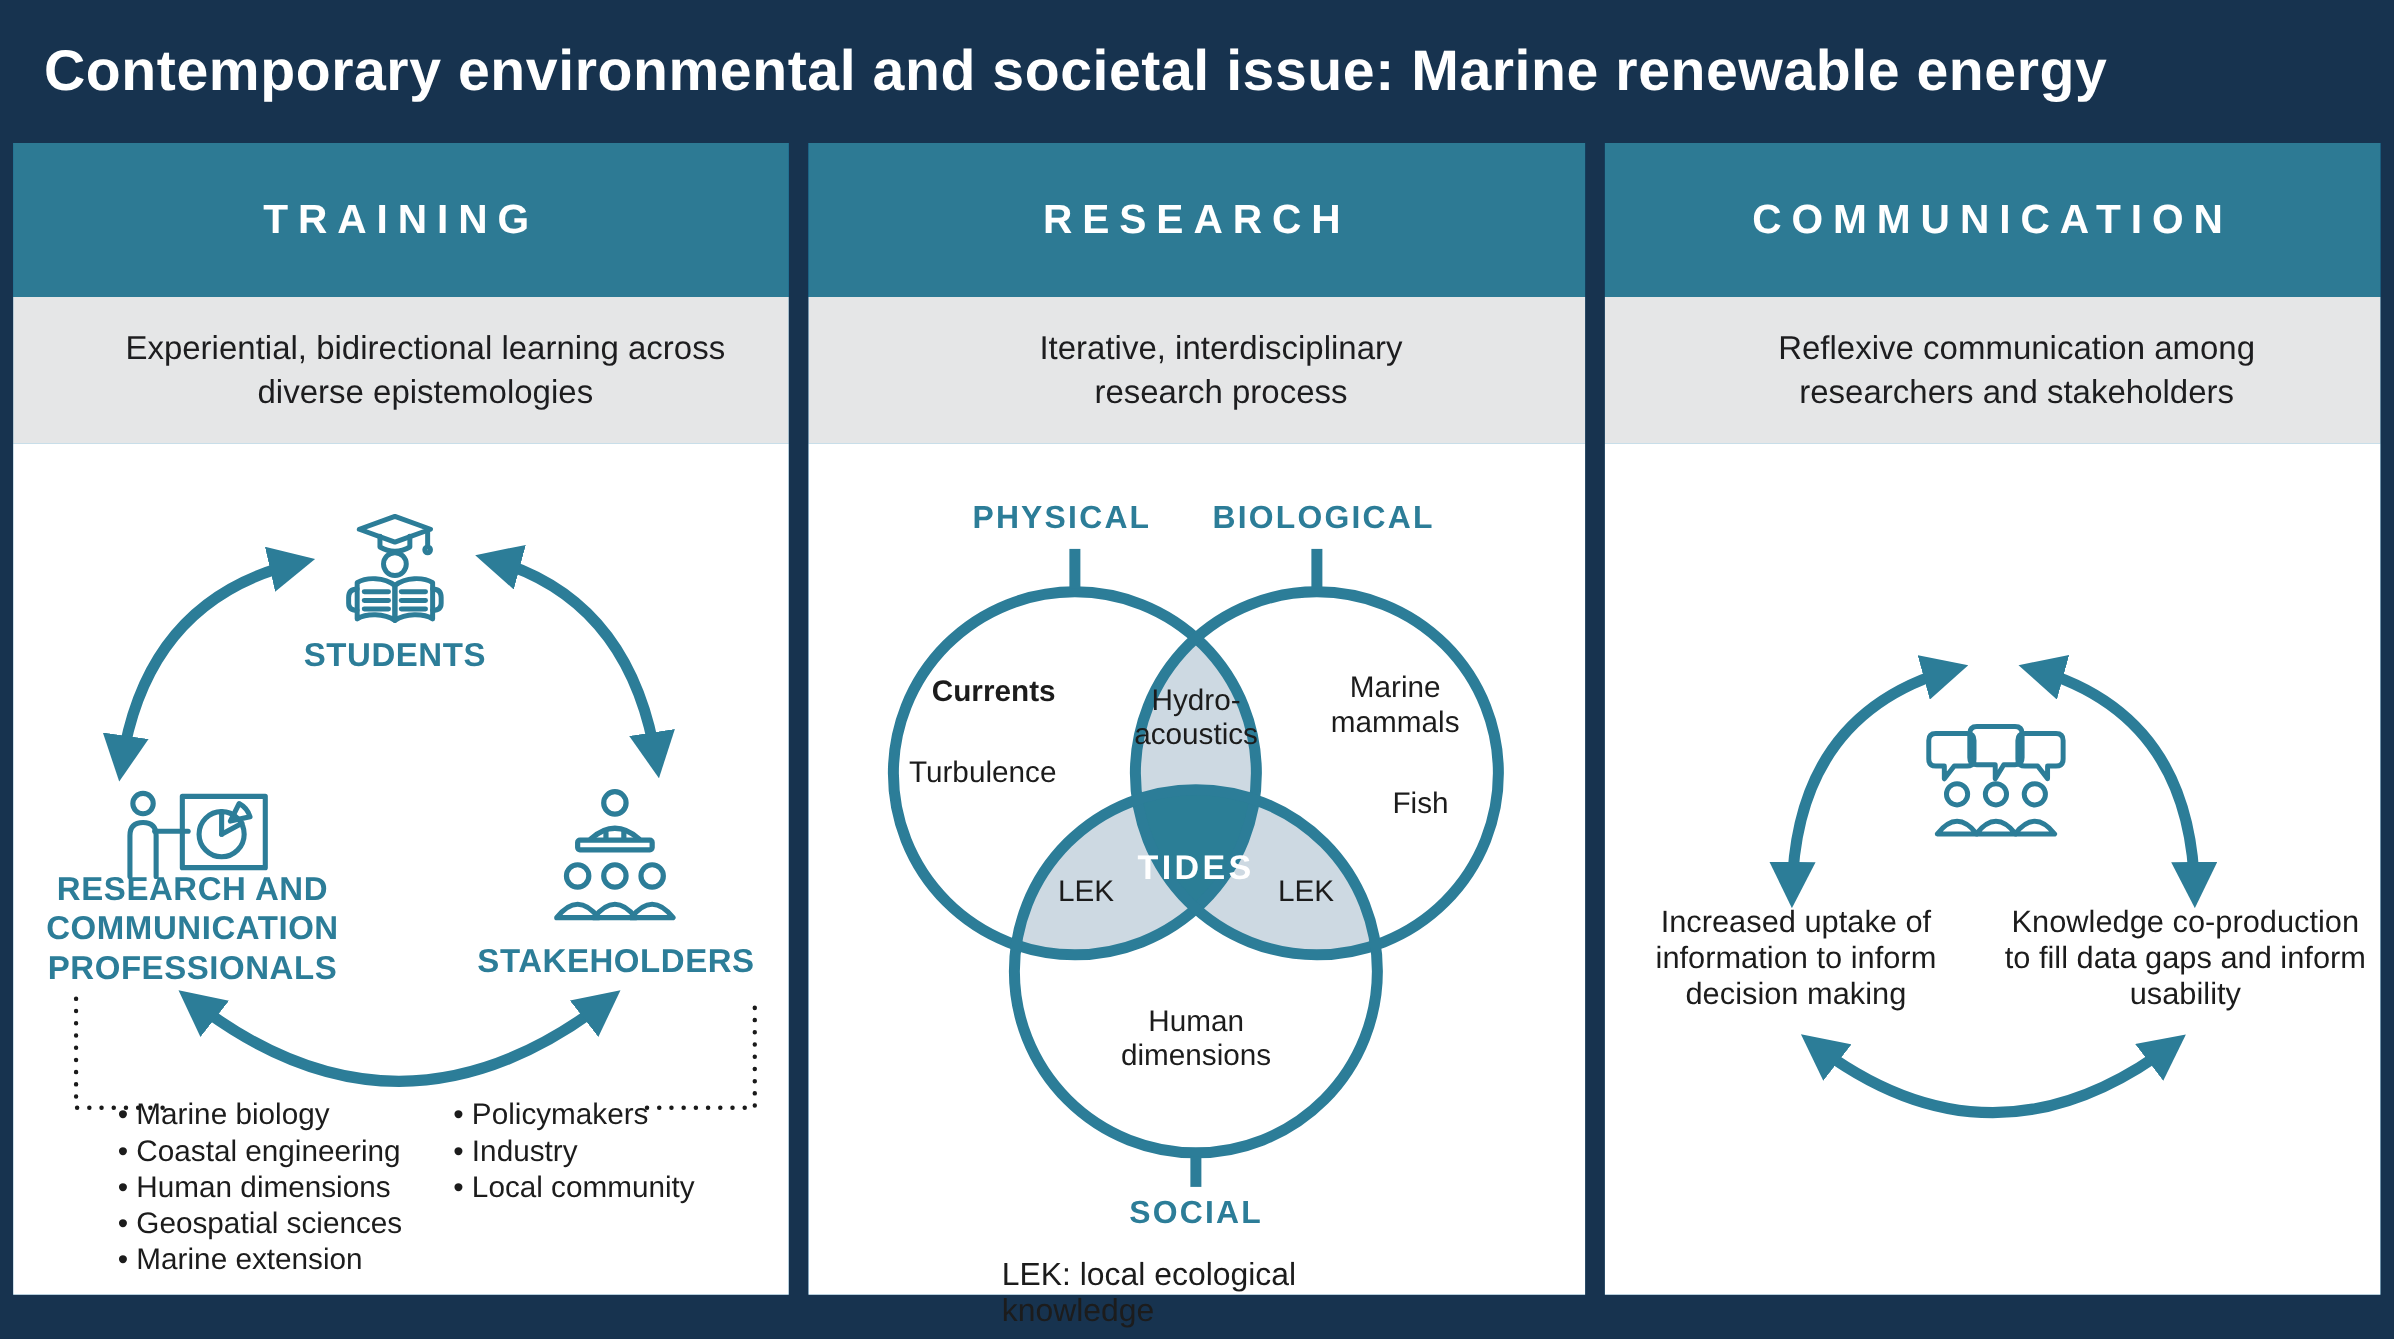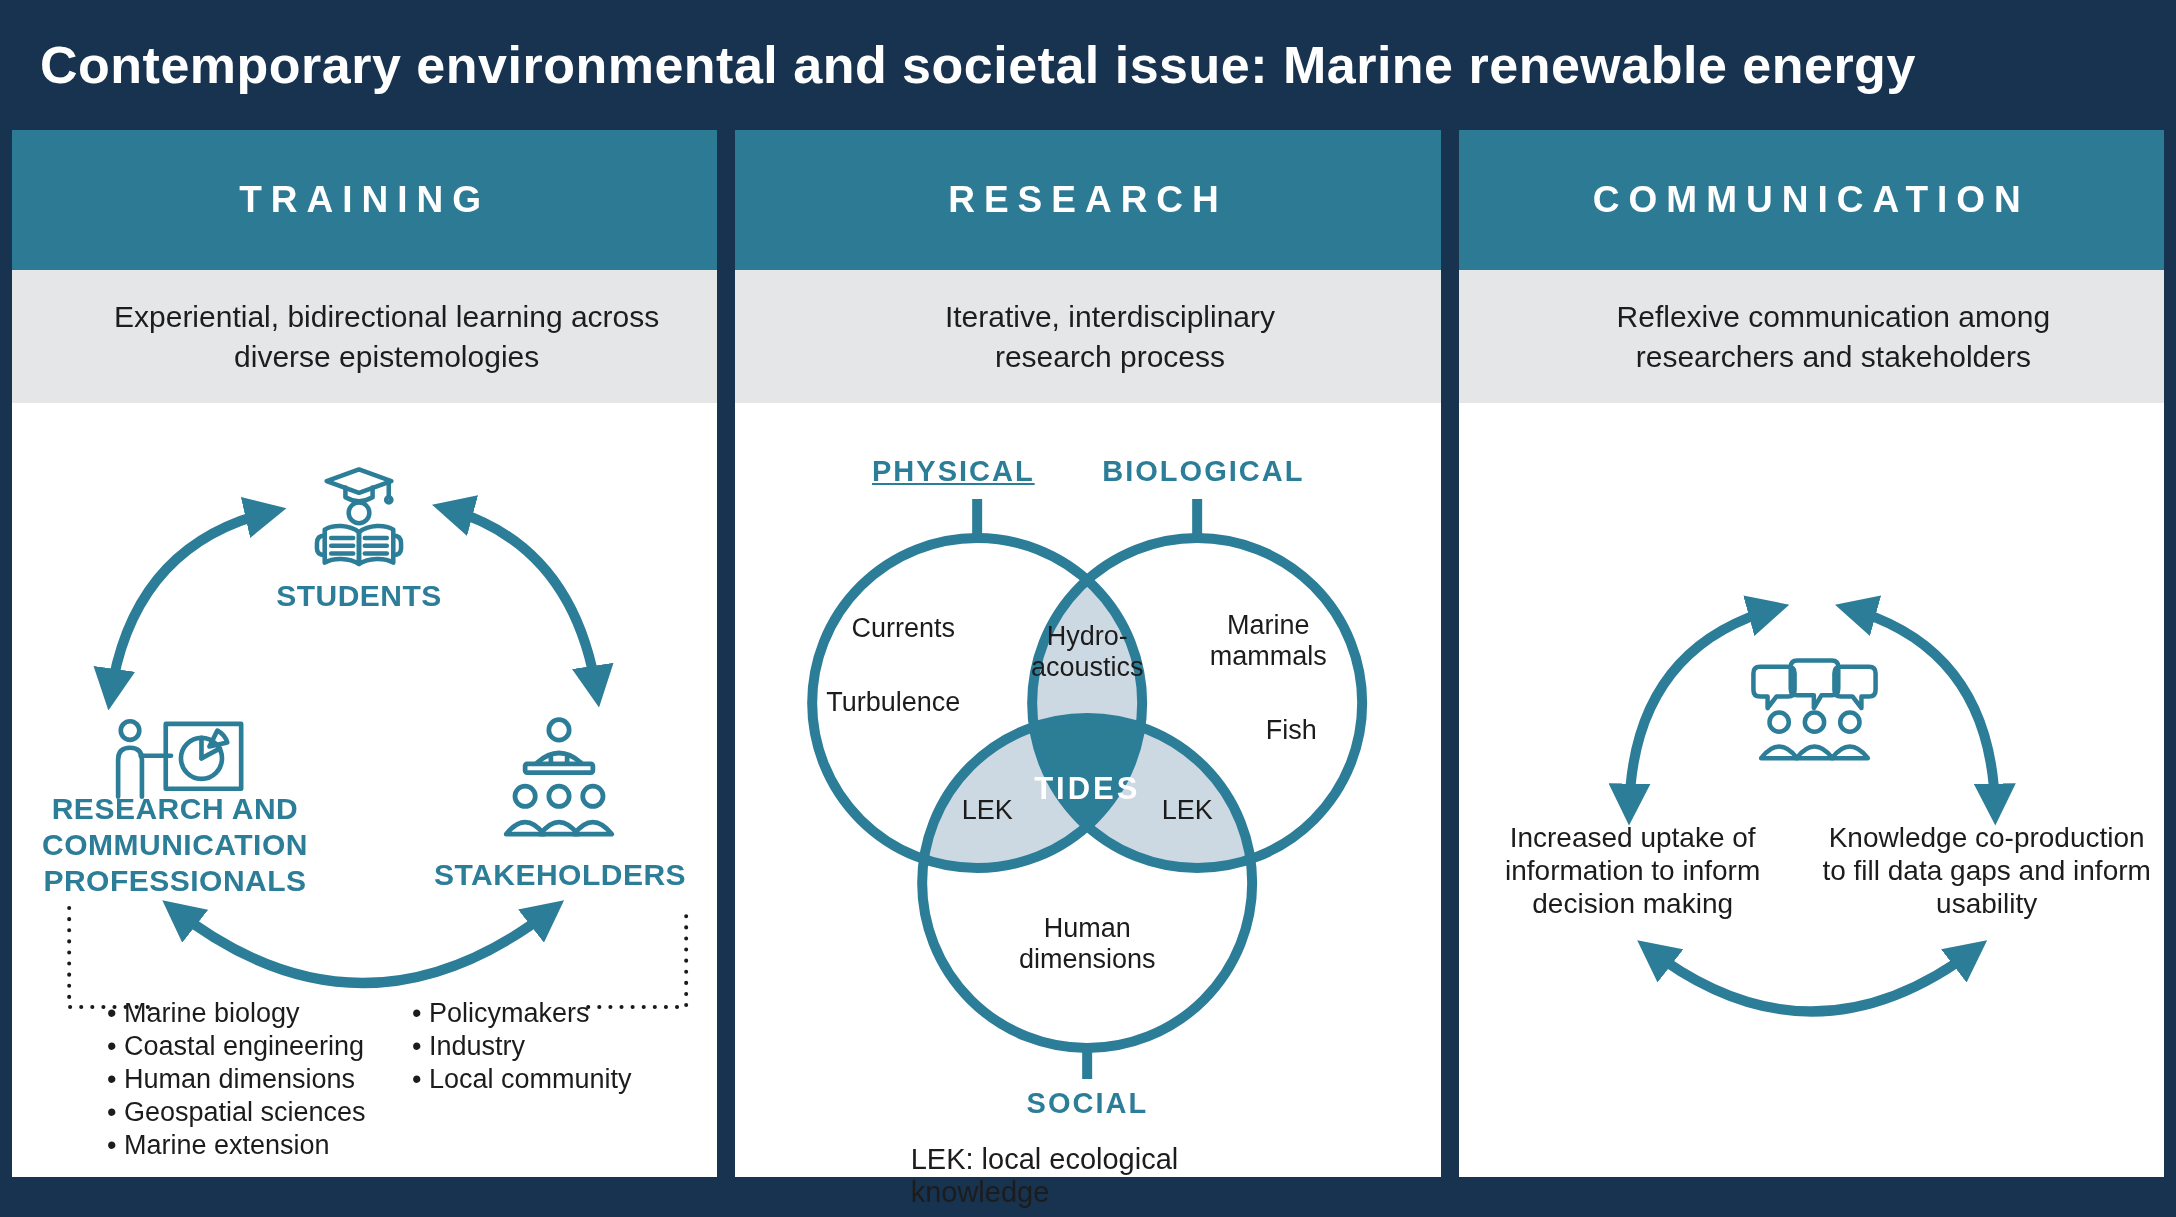"PHYSICAL" div.venn-label { left: 218px -> 230px; text-decoration: underline -> none }
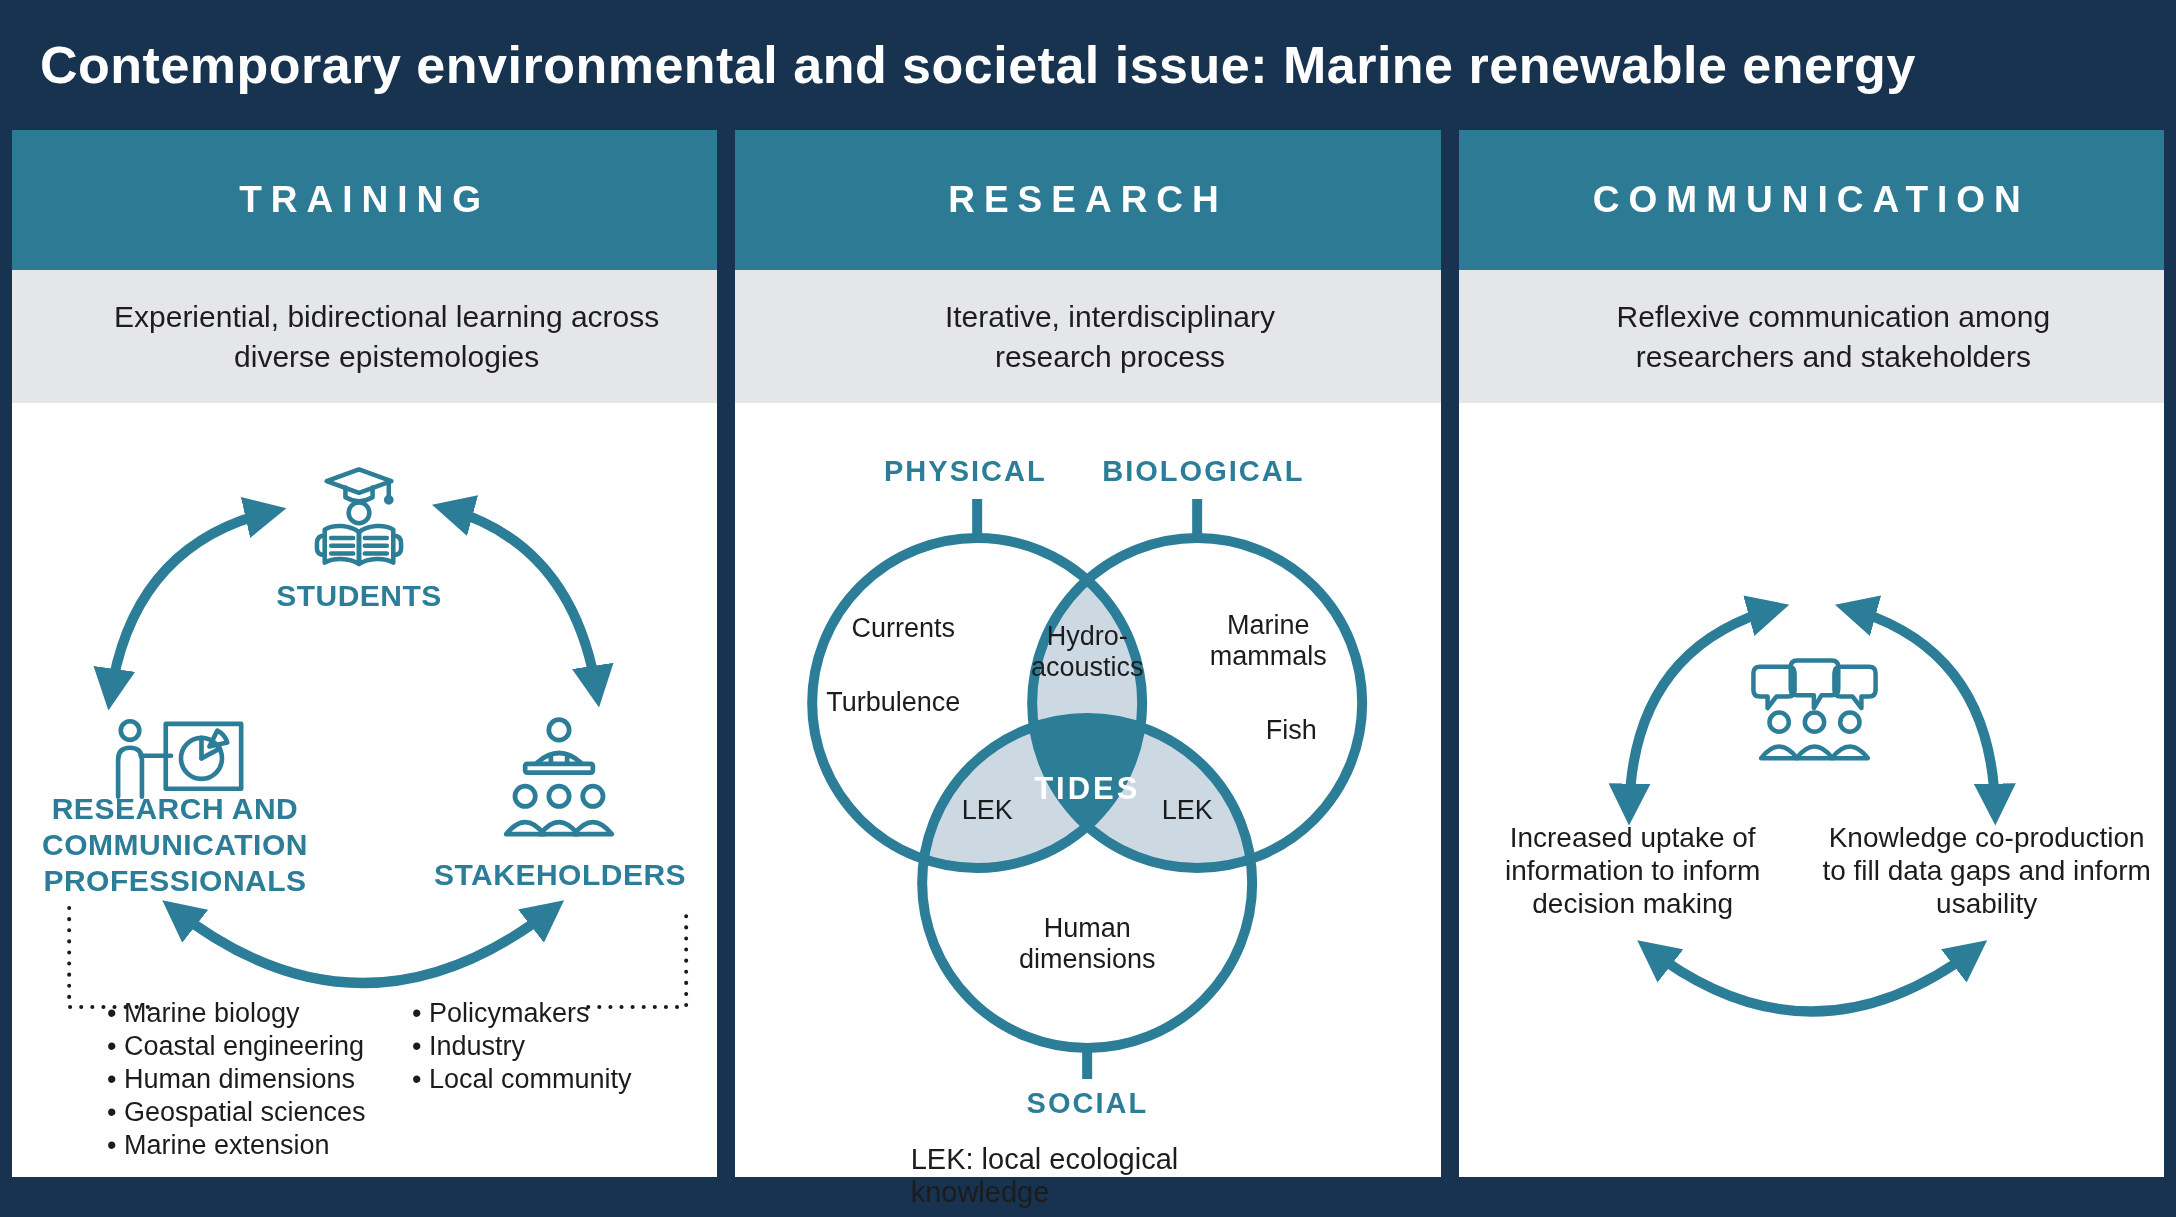"Currents" div.venn-text { font-weight: none -> bold }
